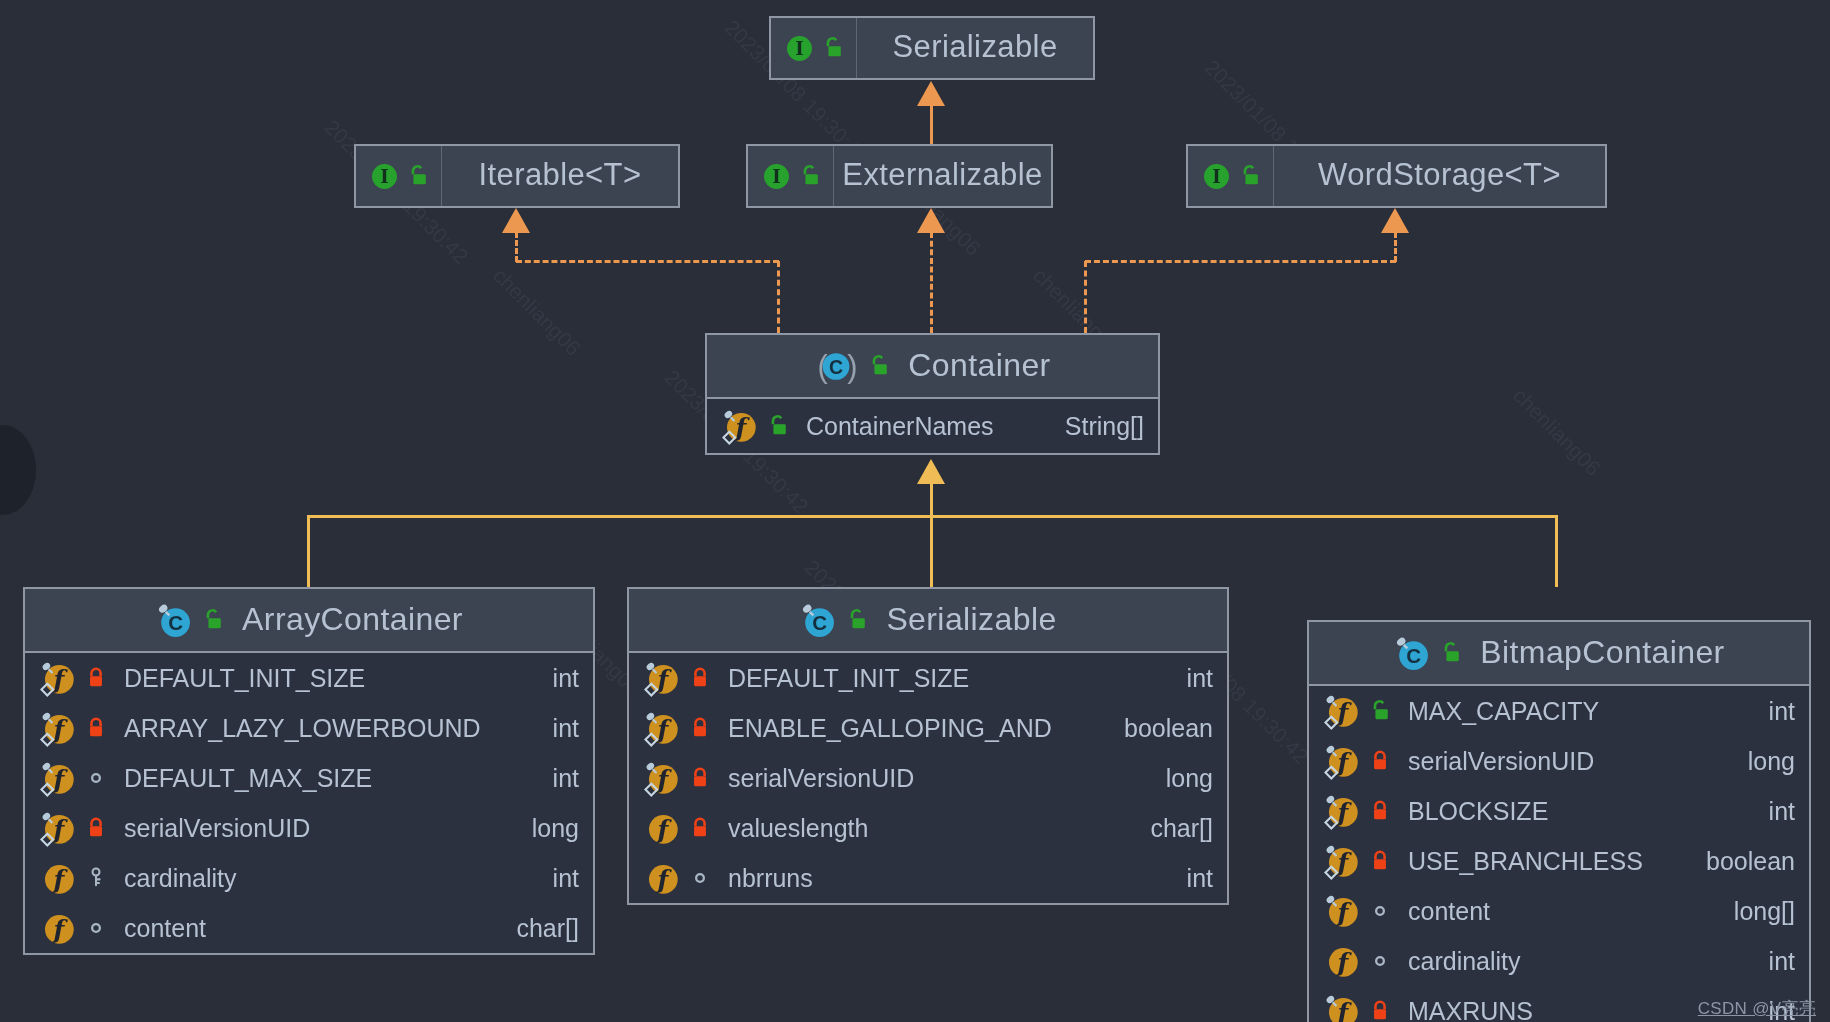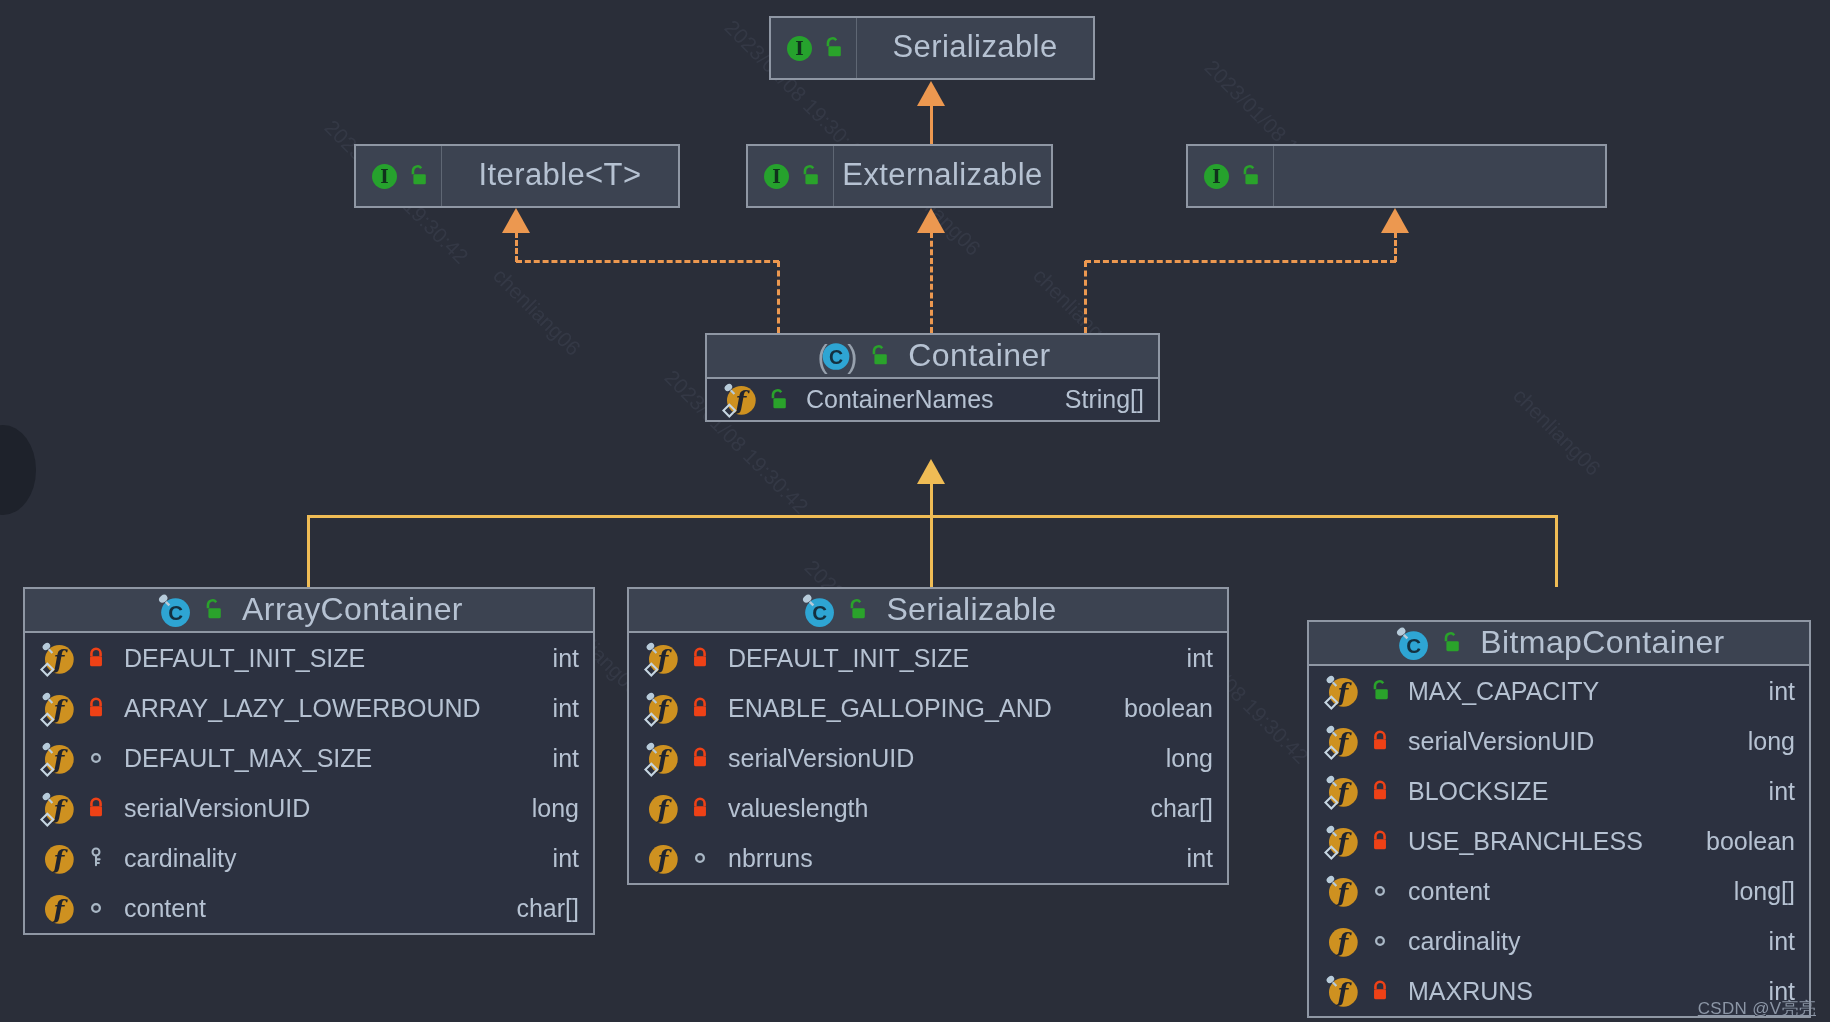"WordStorage<T>" div.ilabel { html: none -> <div>WordStorage&lt;T&gt;</div> }
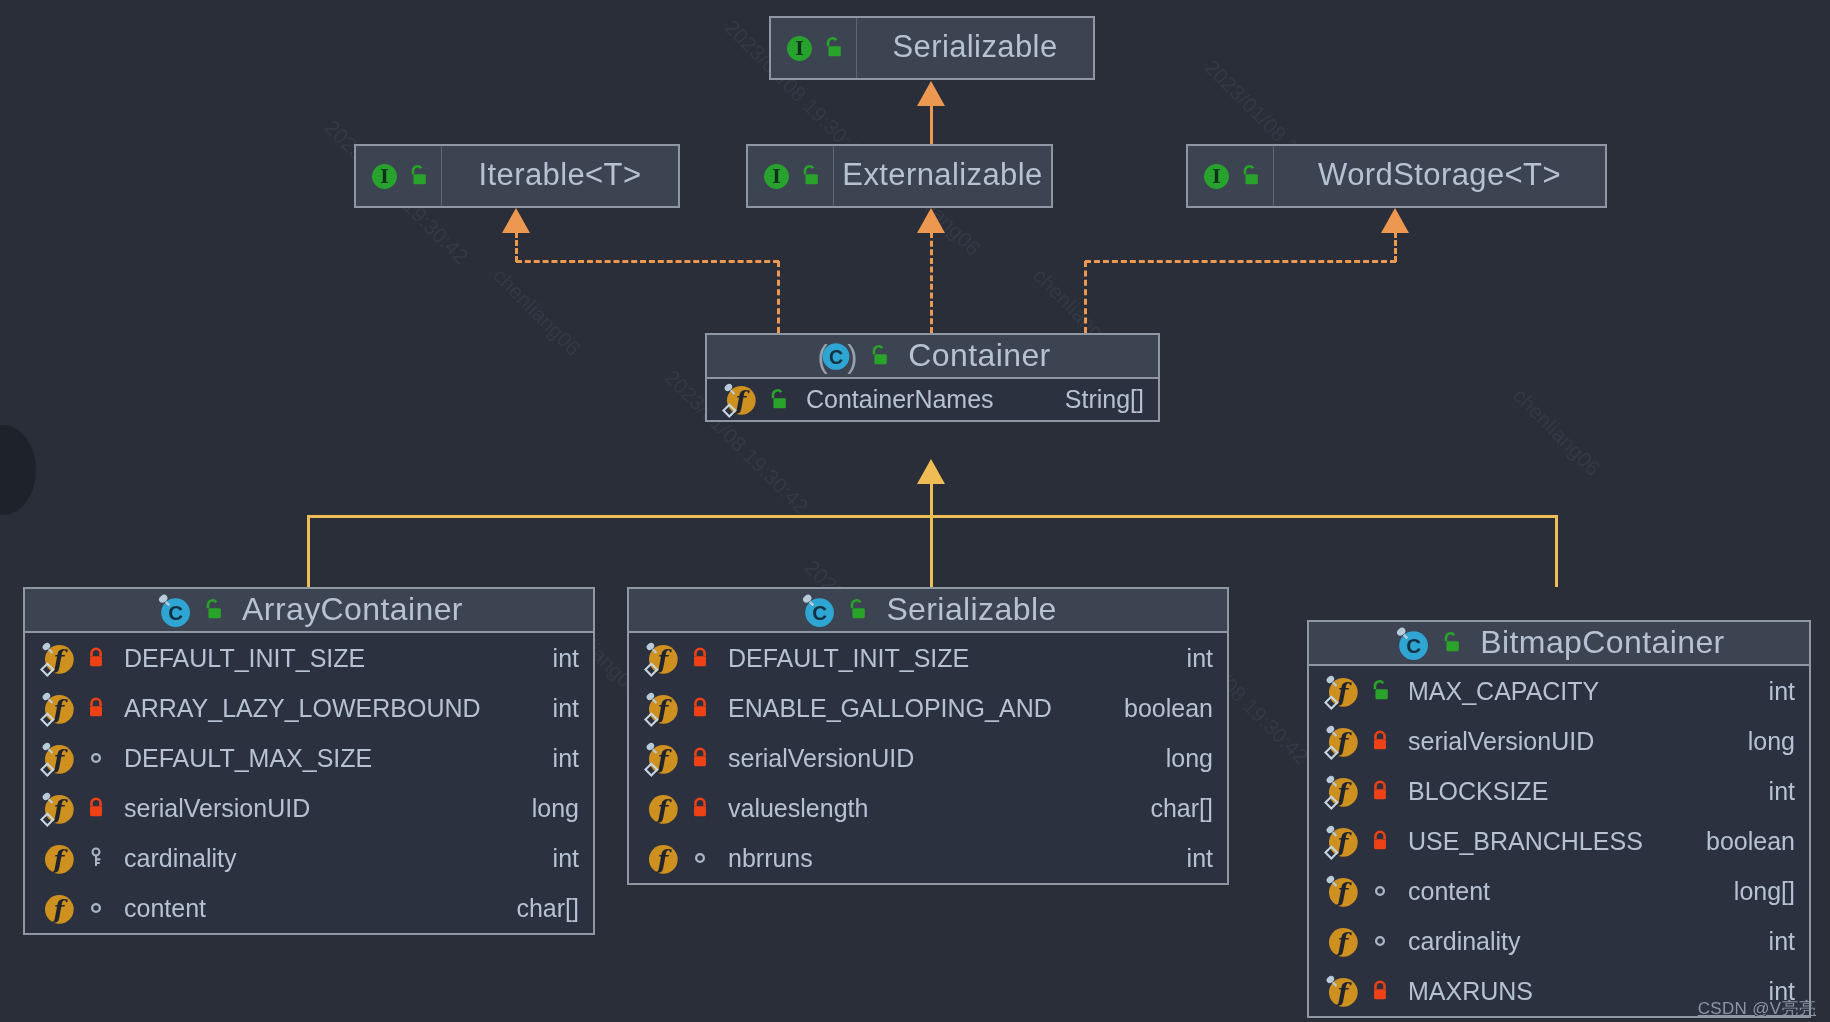"Container" .ctitle { height: 44px -> 64px }
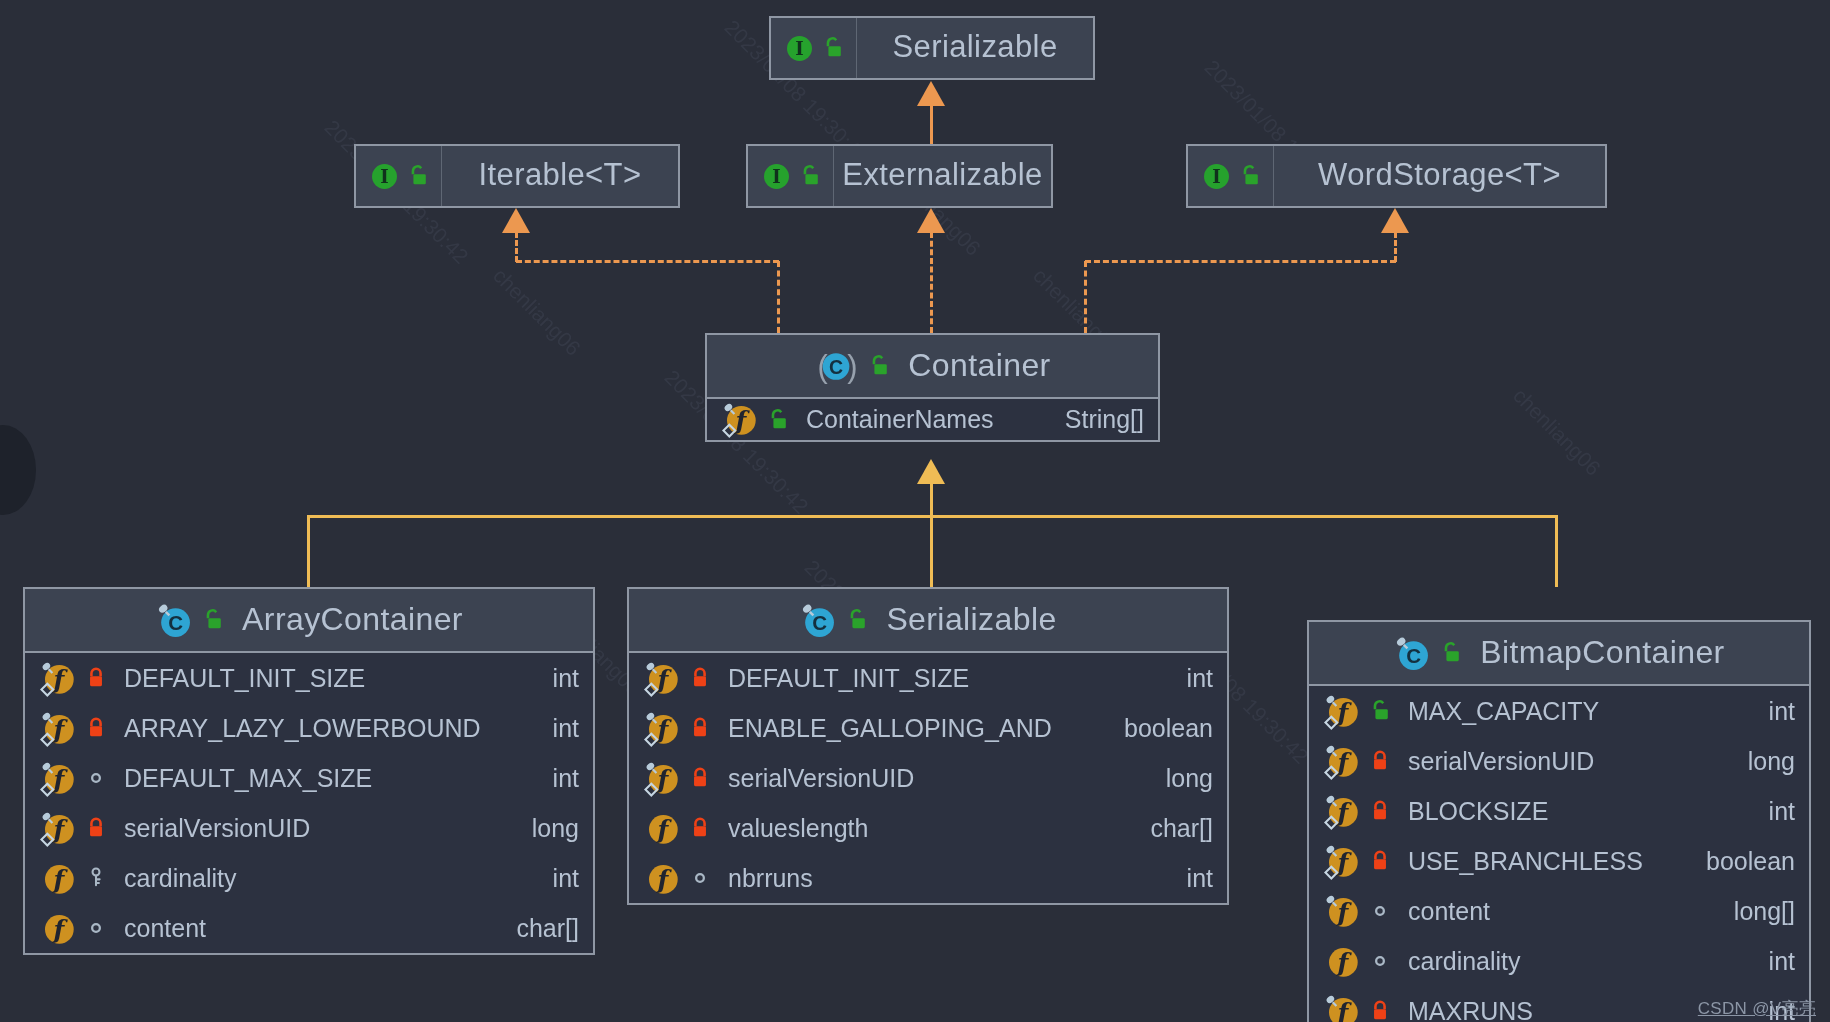"ContainerNames" .node-container .frow { height: 41px -> 54px }
